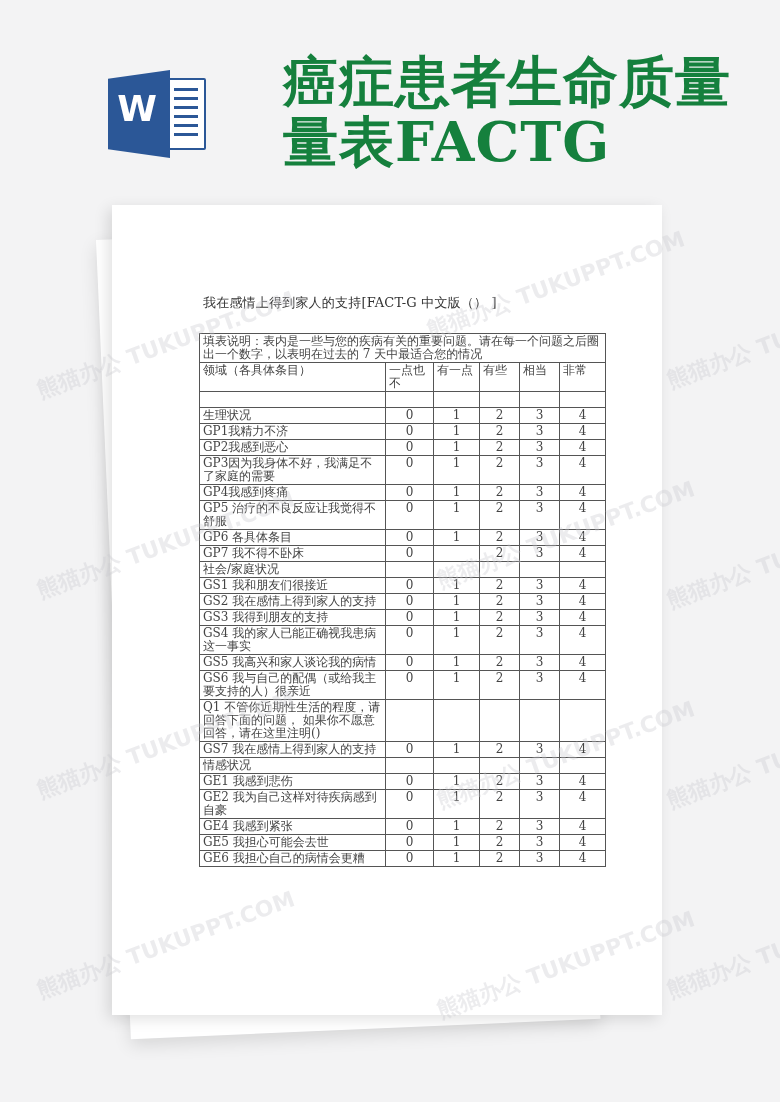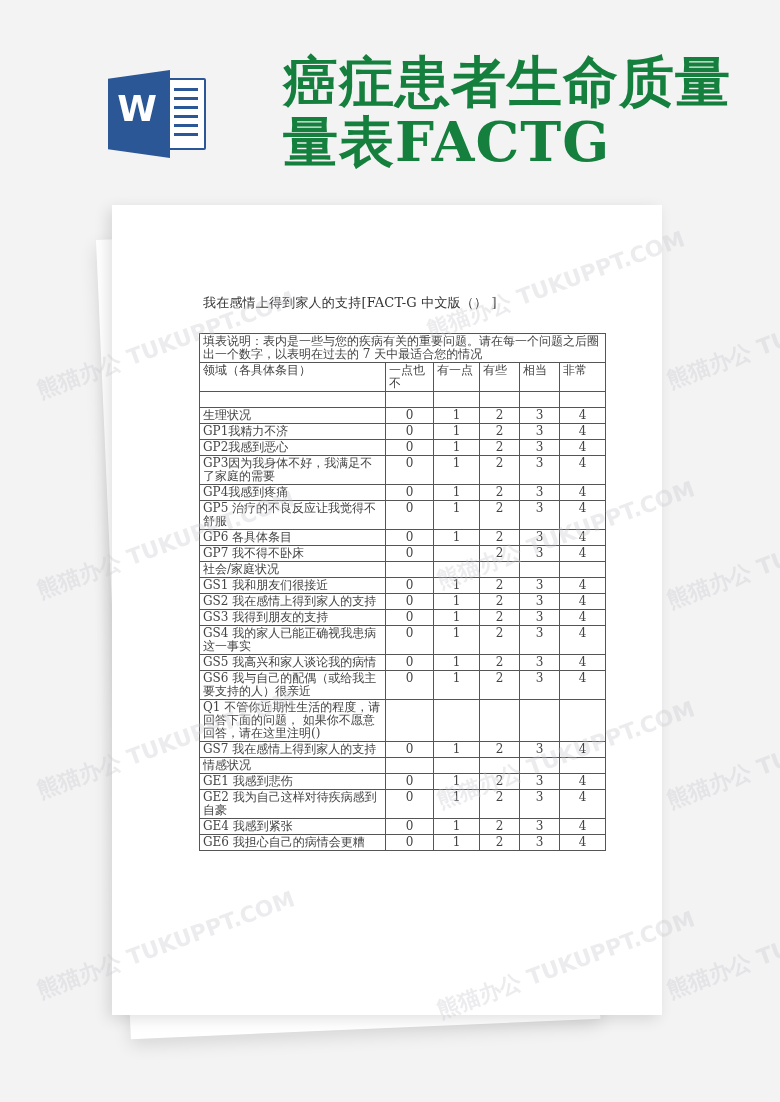"GE5 我担心可能会去世" tr { html: none -> <tr> <td>GE5 我担心可能会去世</td> <td>0</td> <td>1</td> <td>2</td> <td>3</td> <td>4</td> </tr> }
